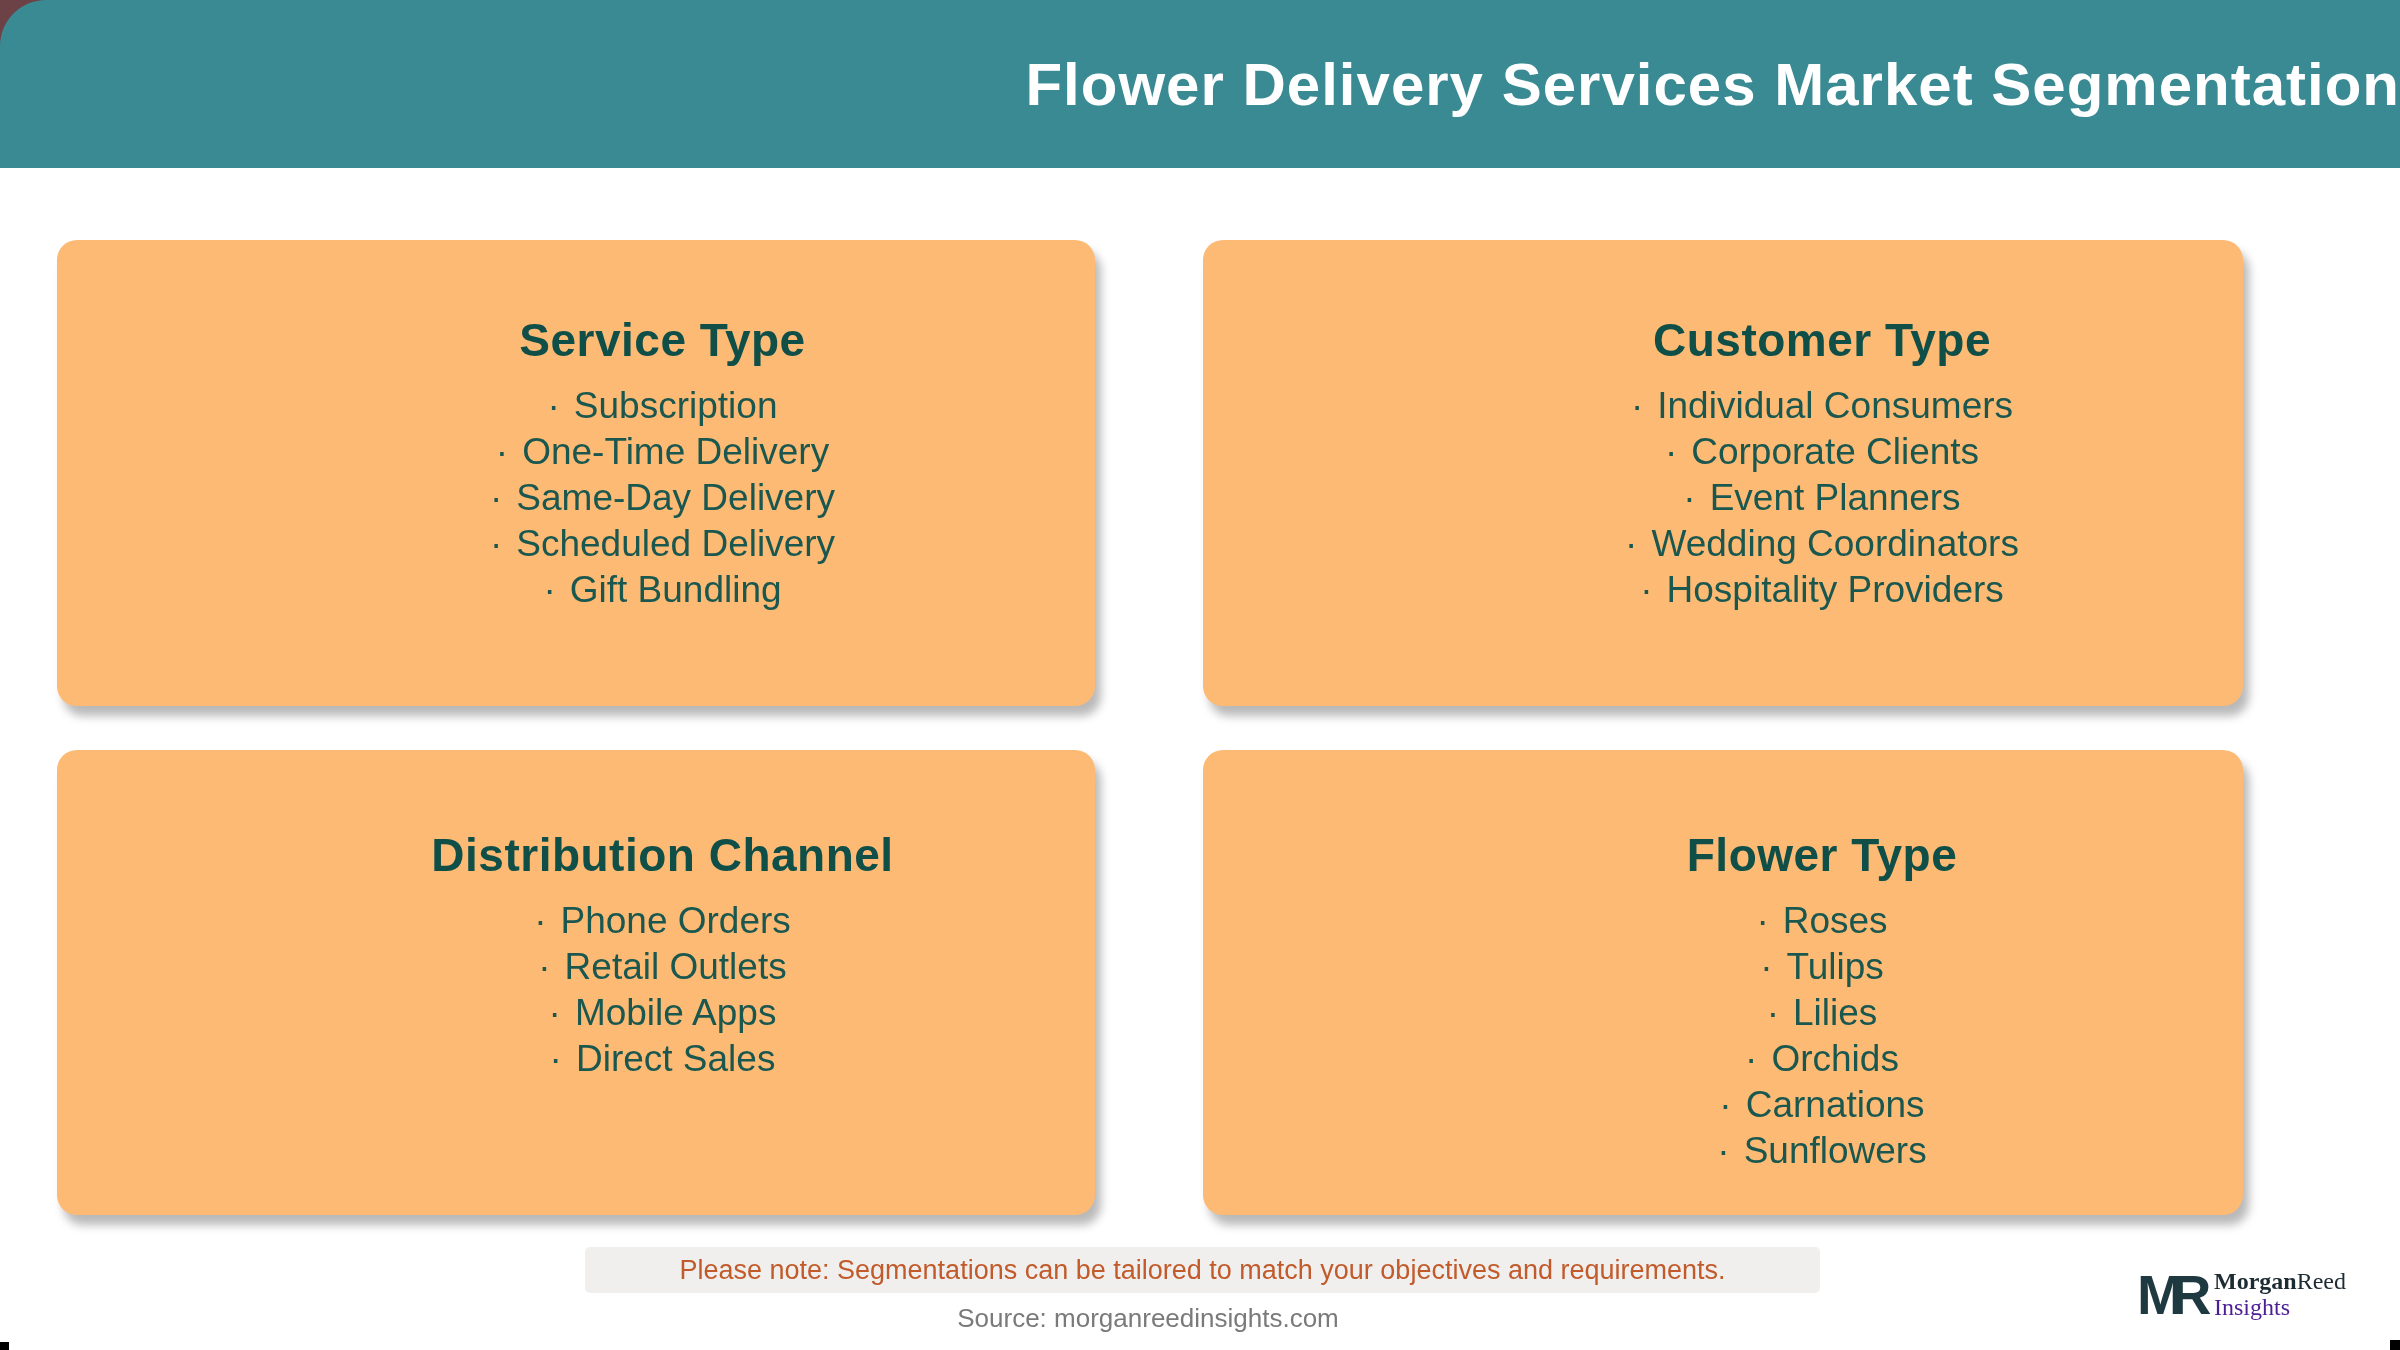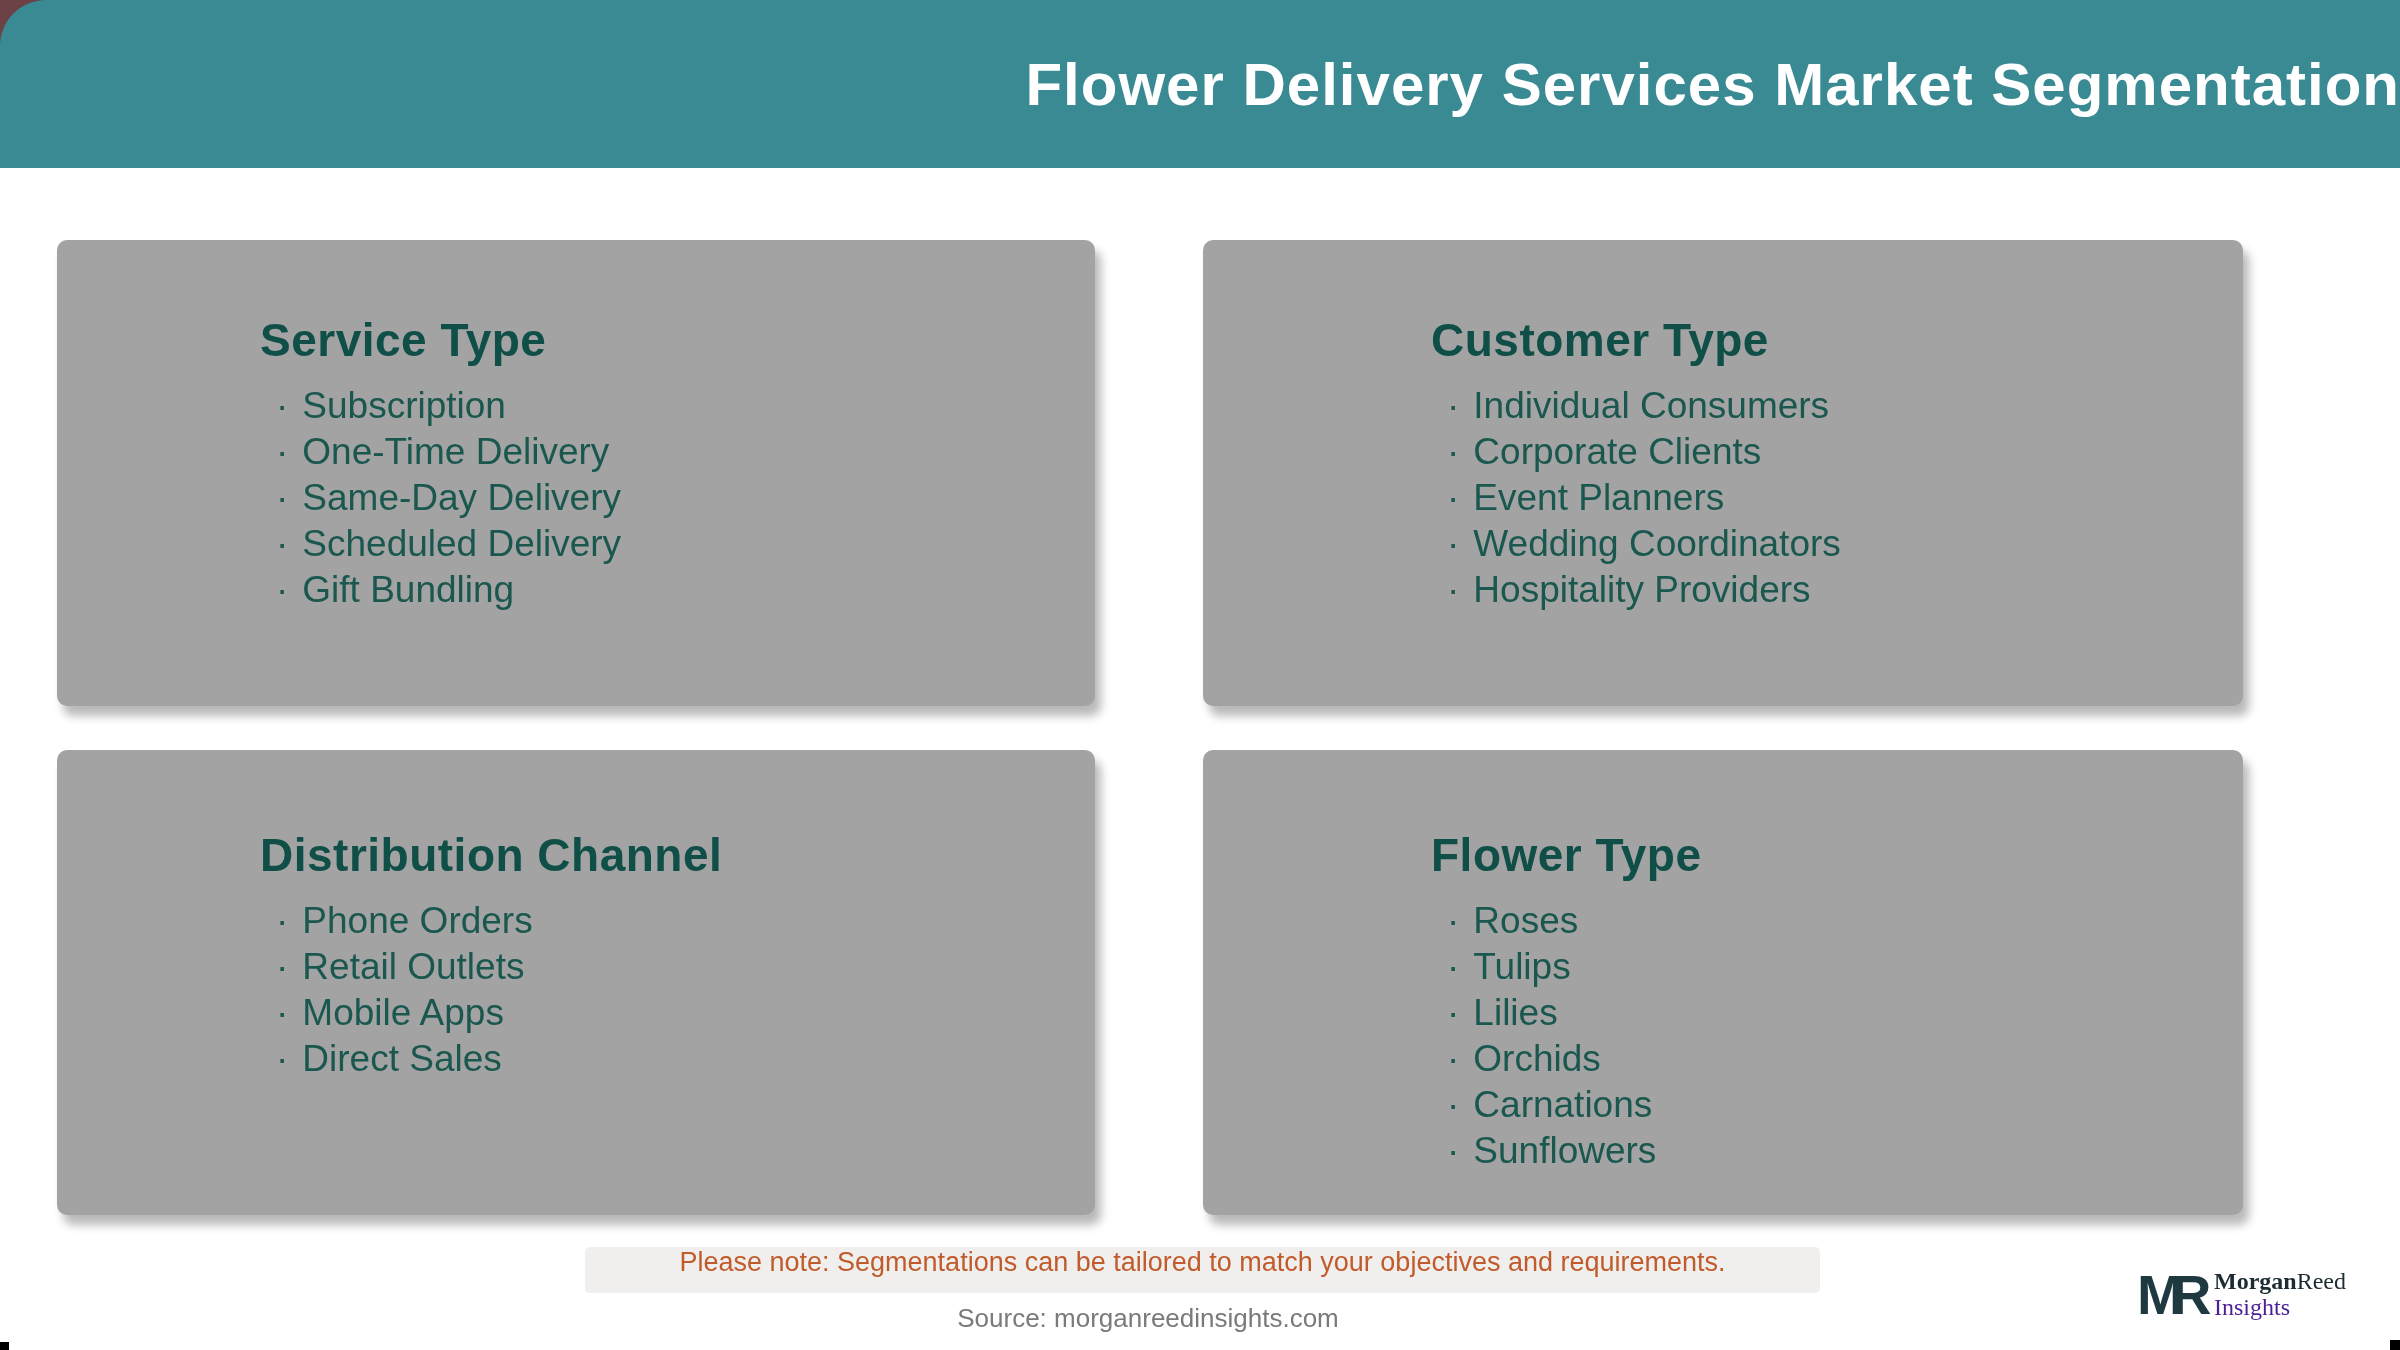"Service Type" .card { background: #a3a3a3 -> #fdba74; border-radius: 10px -> 20px; text-align: none -> center }
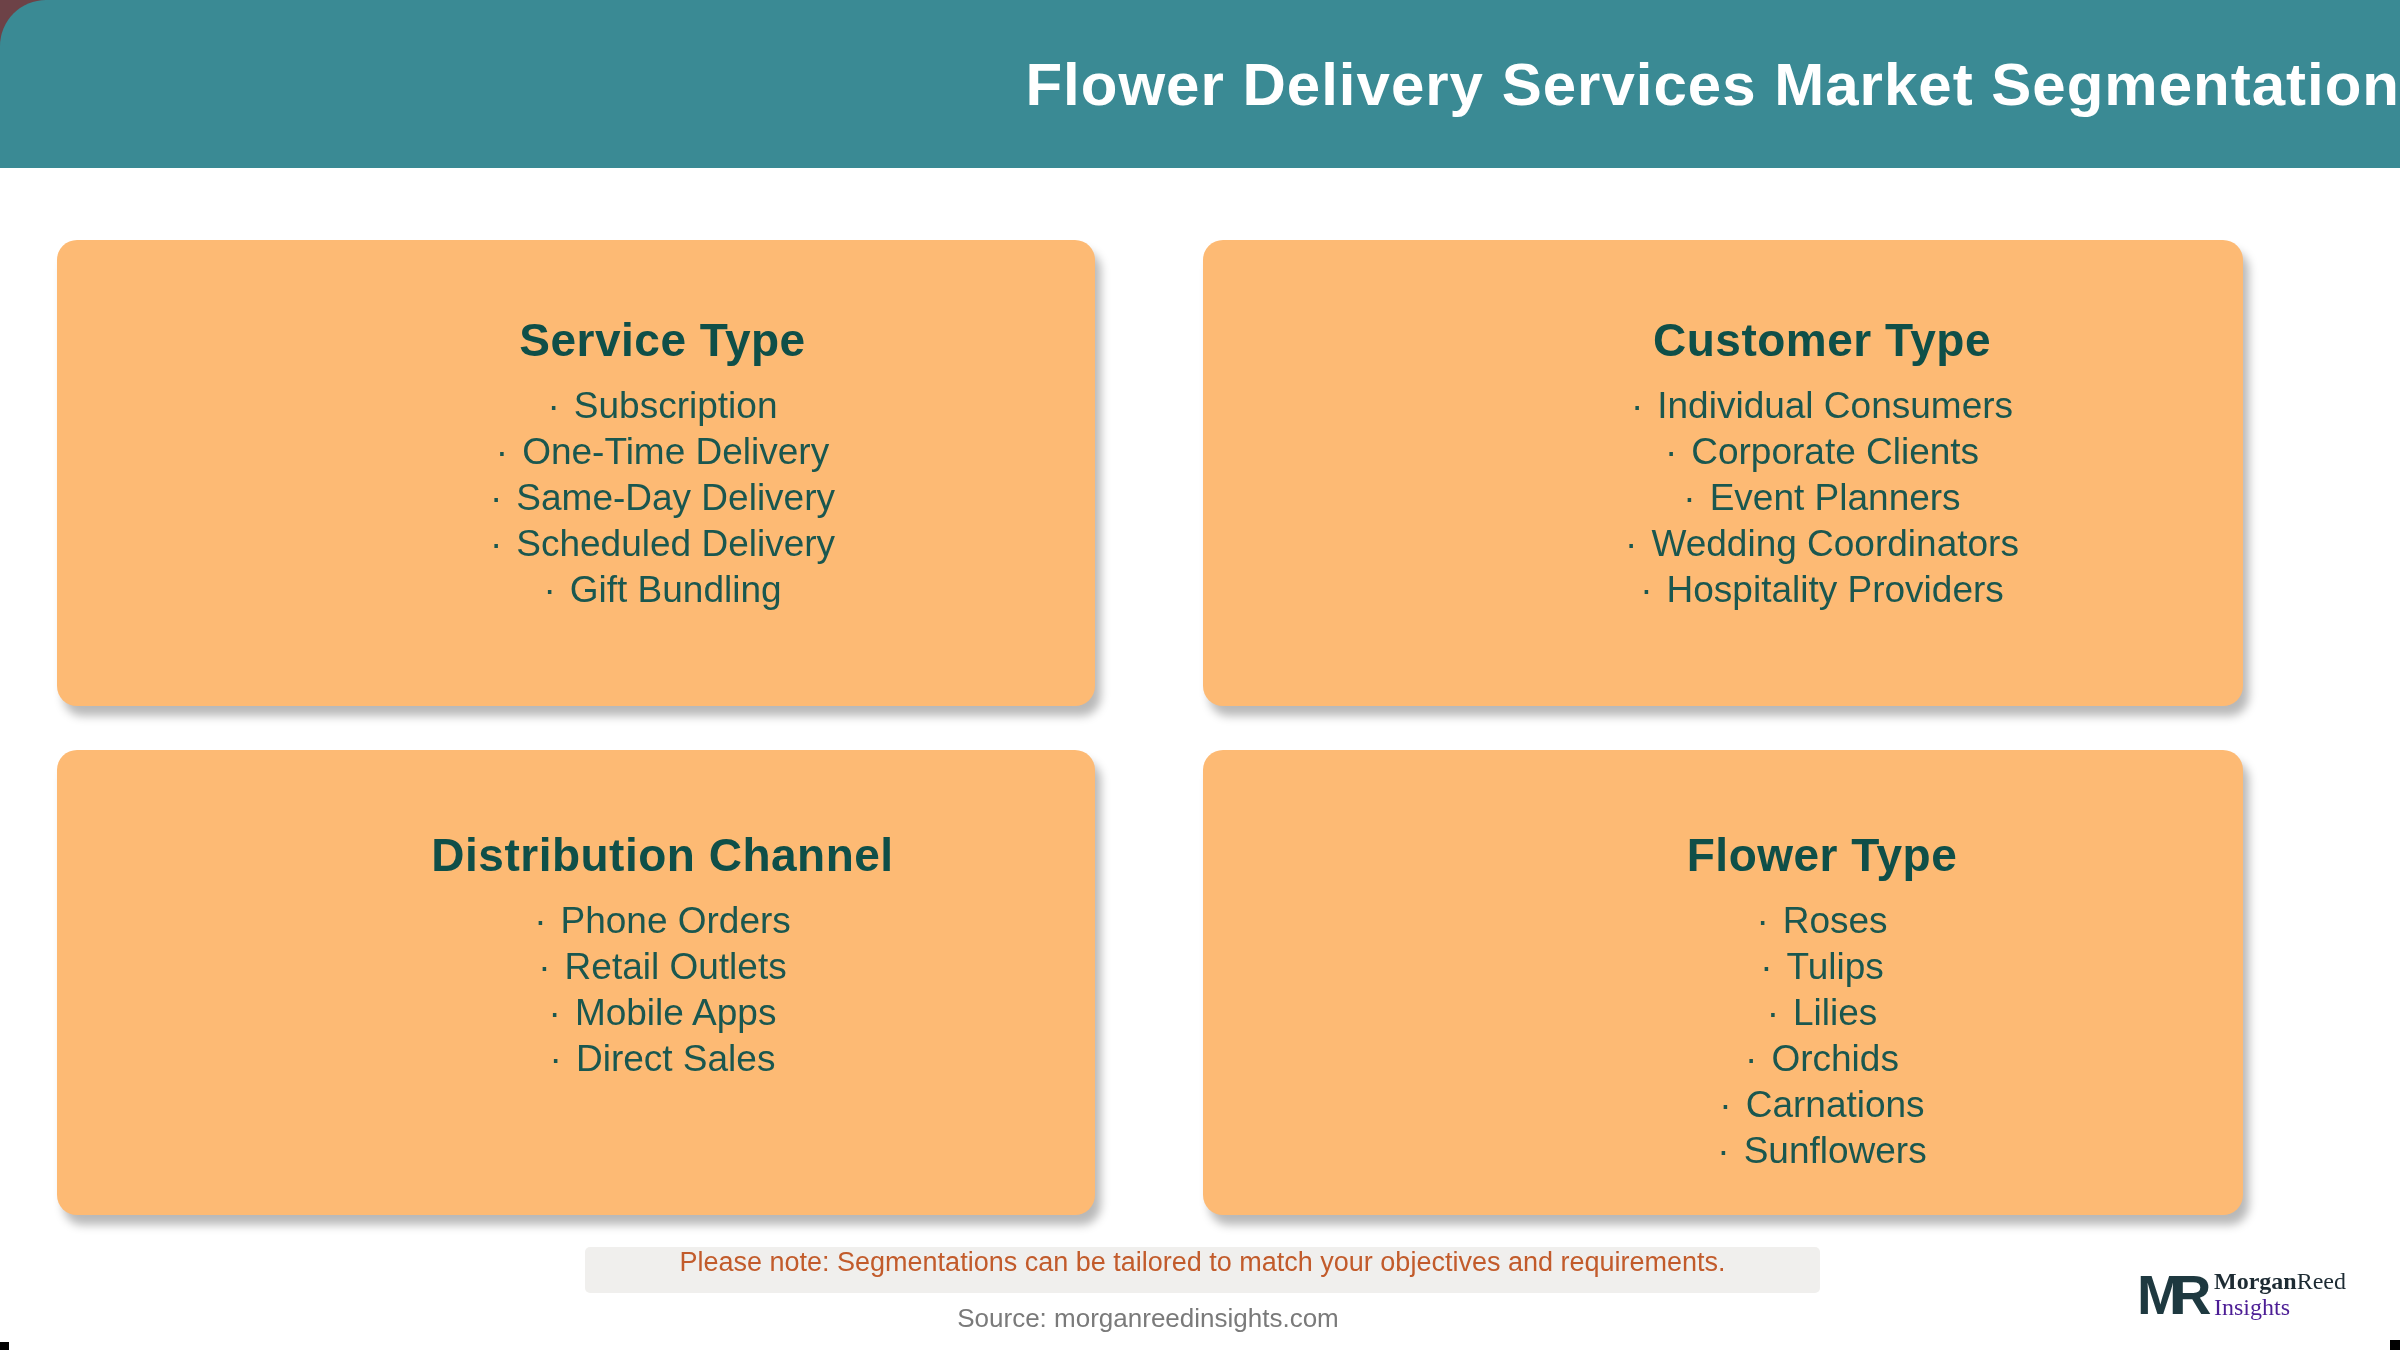"Please note: Segmentations can be" .note { align-items: none -> center }
